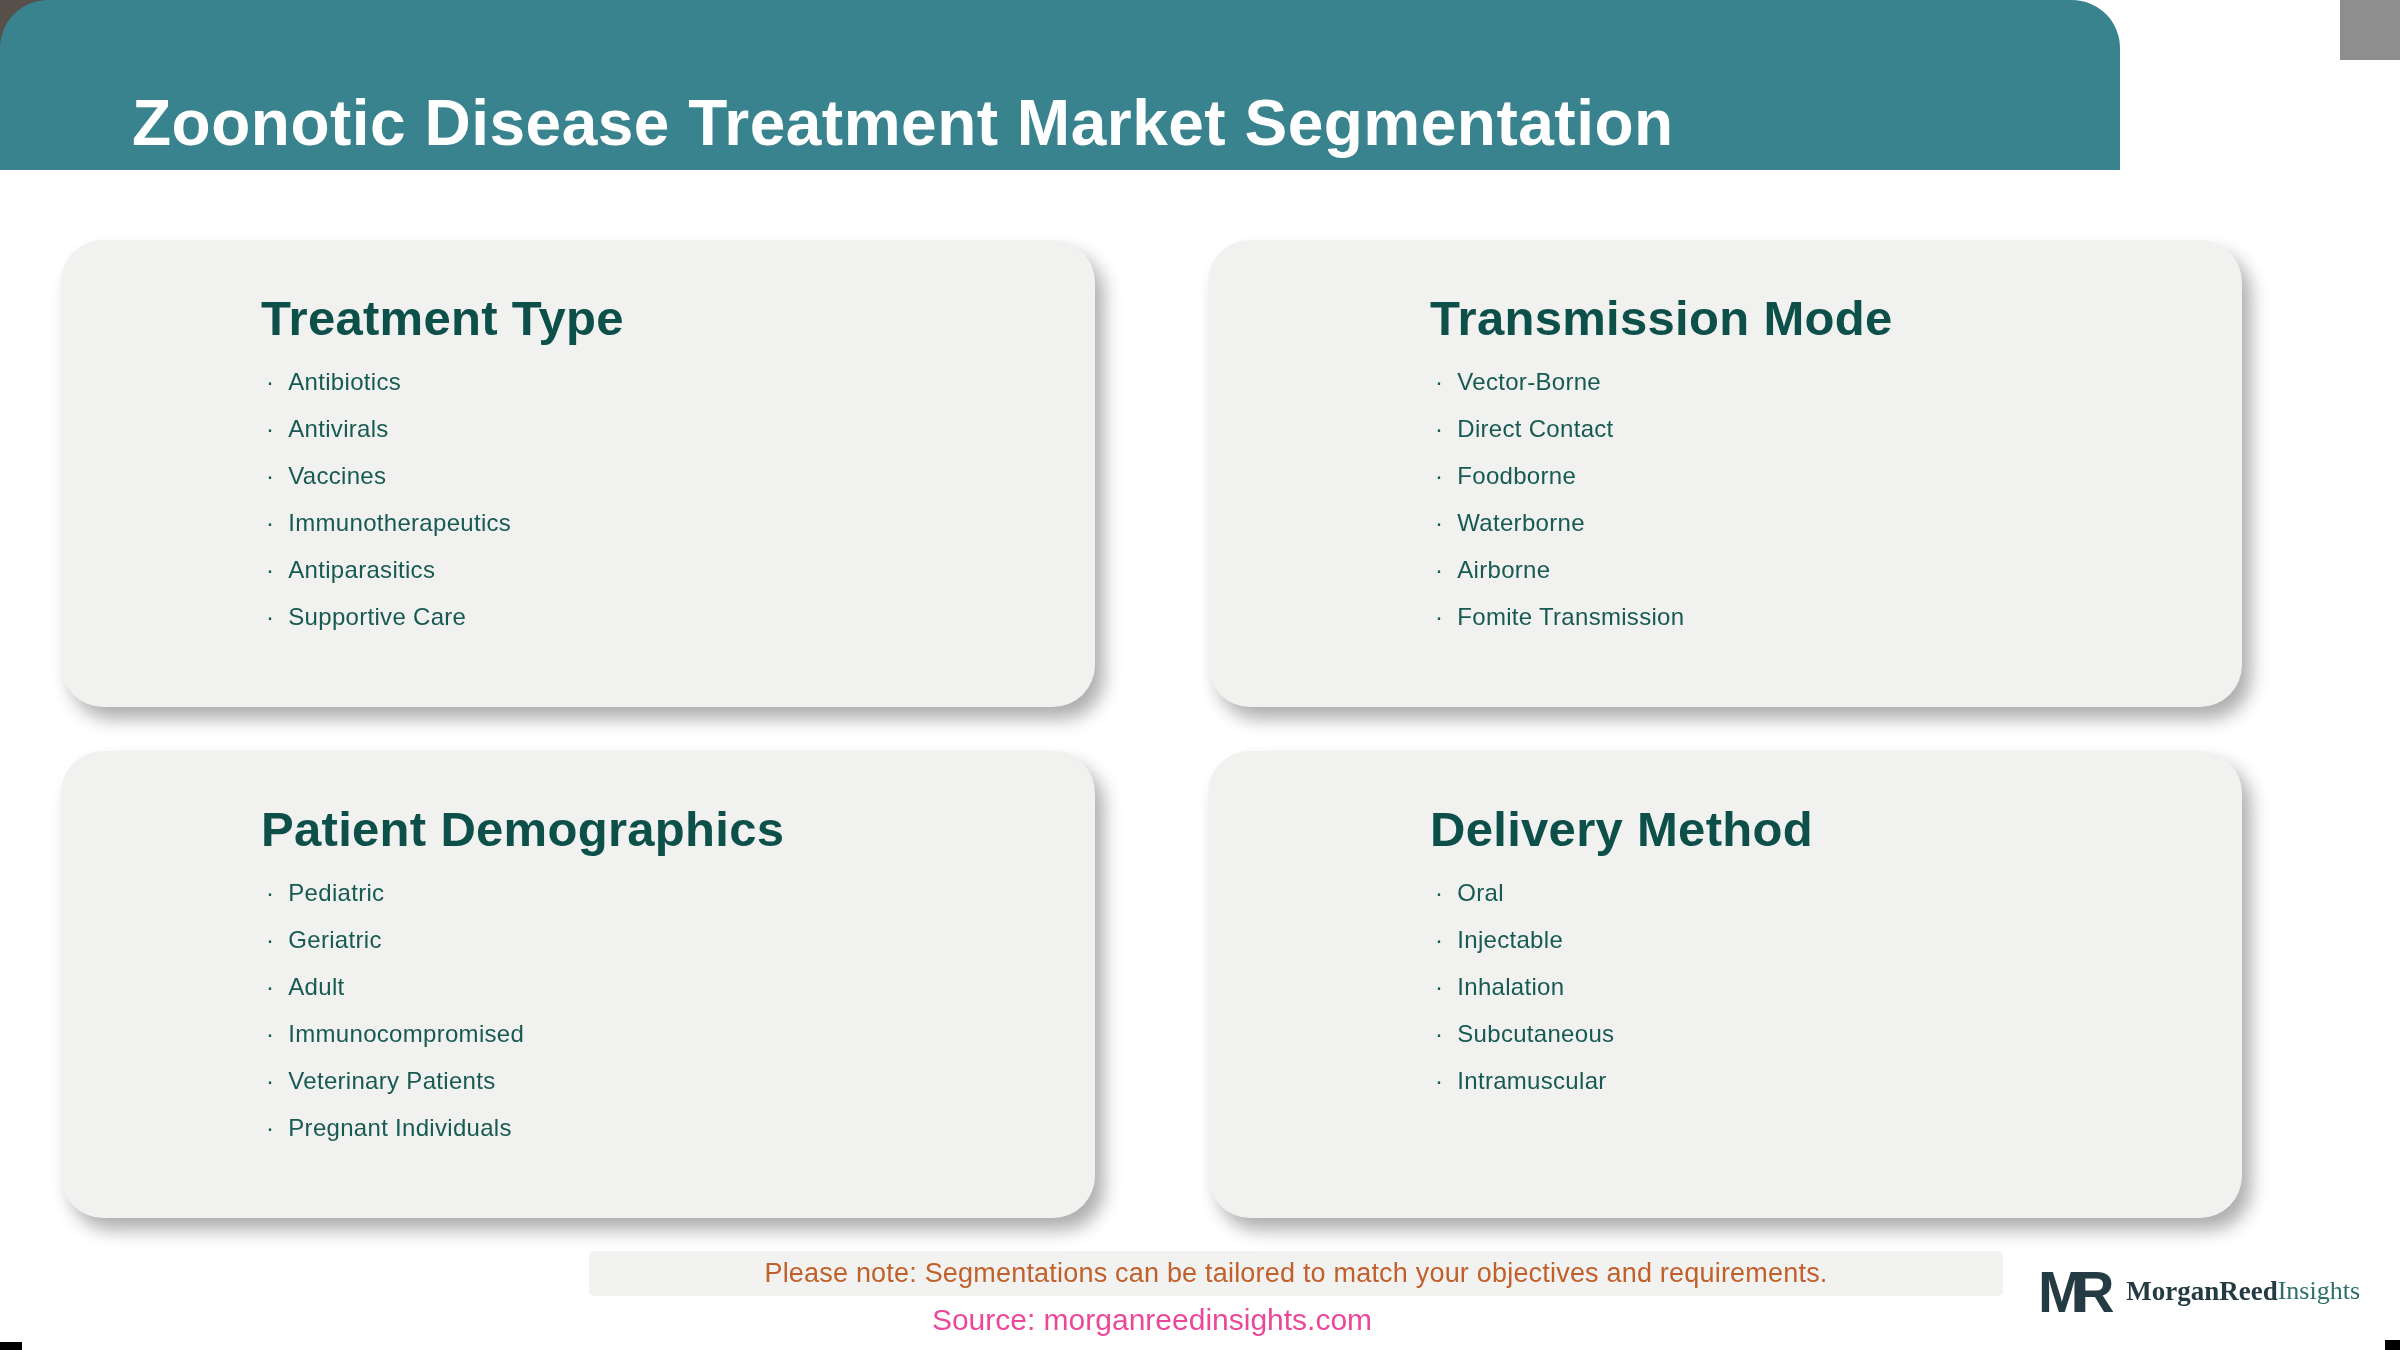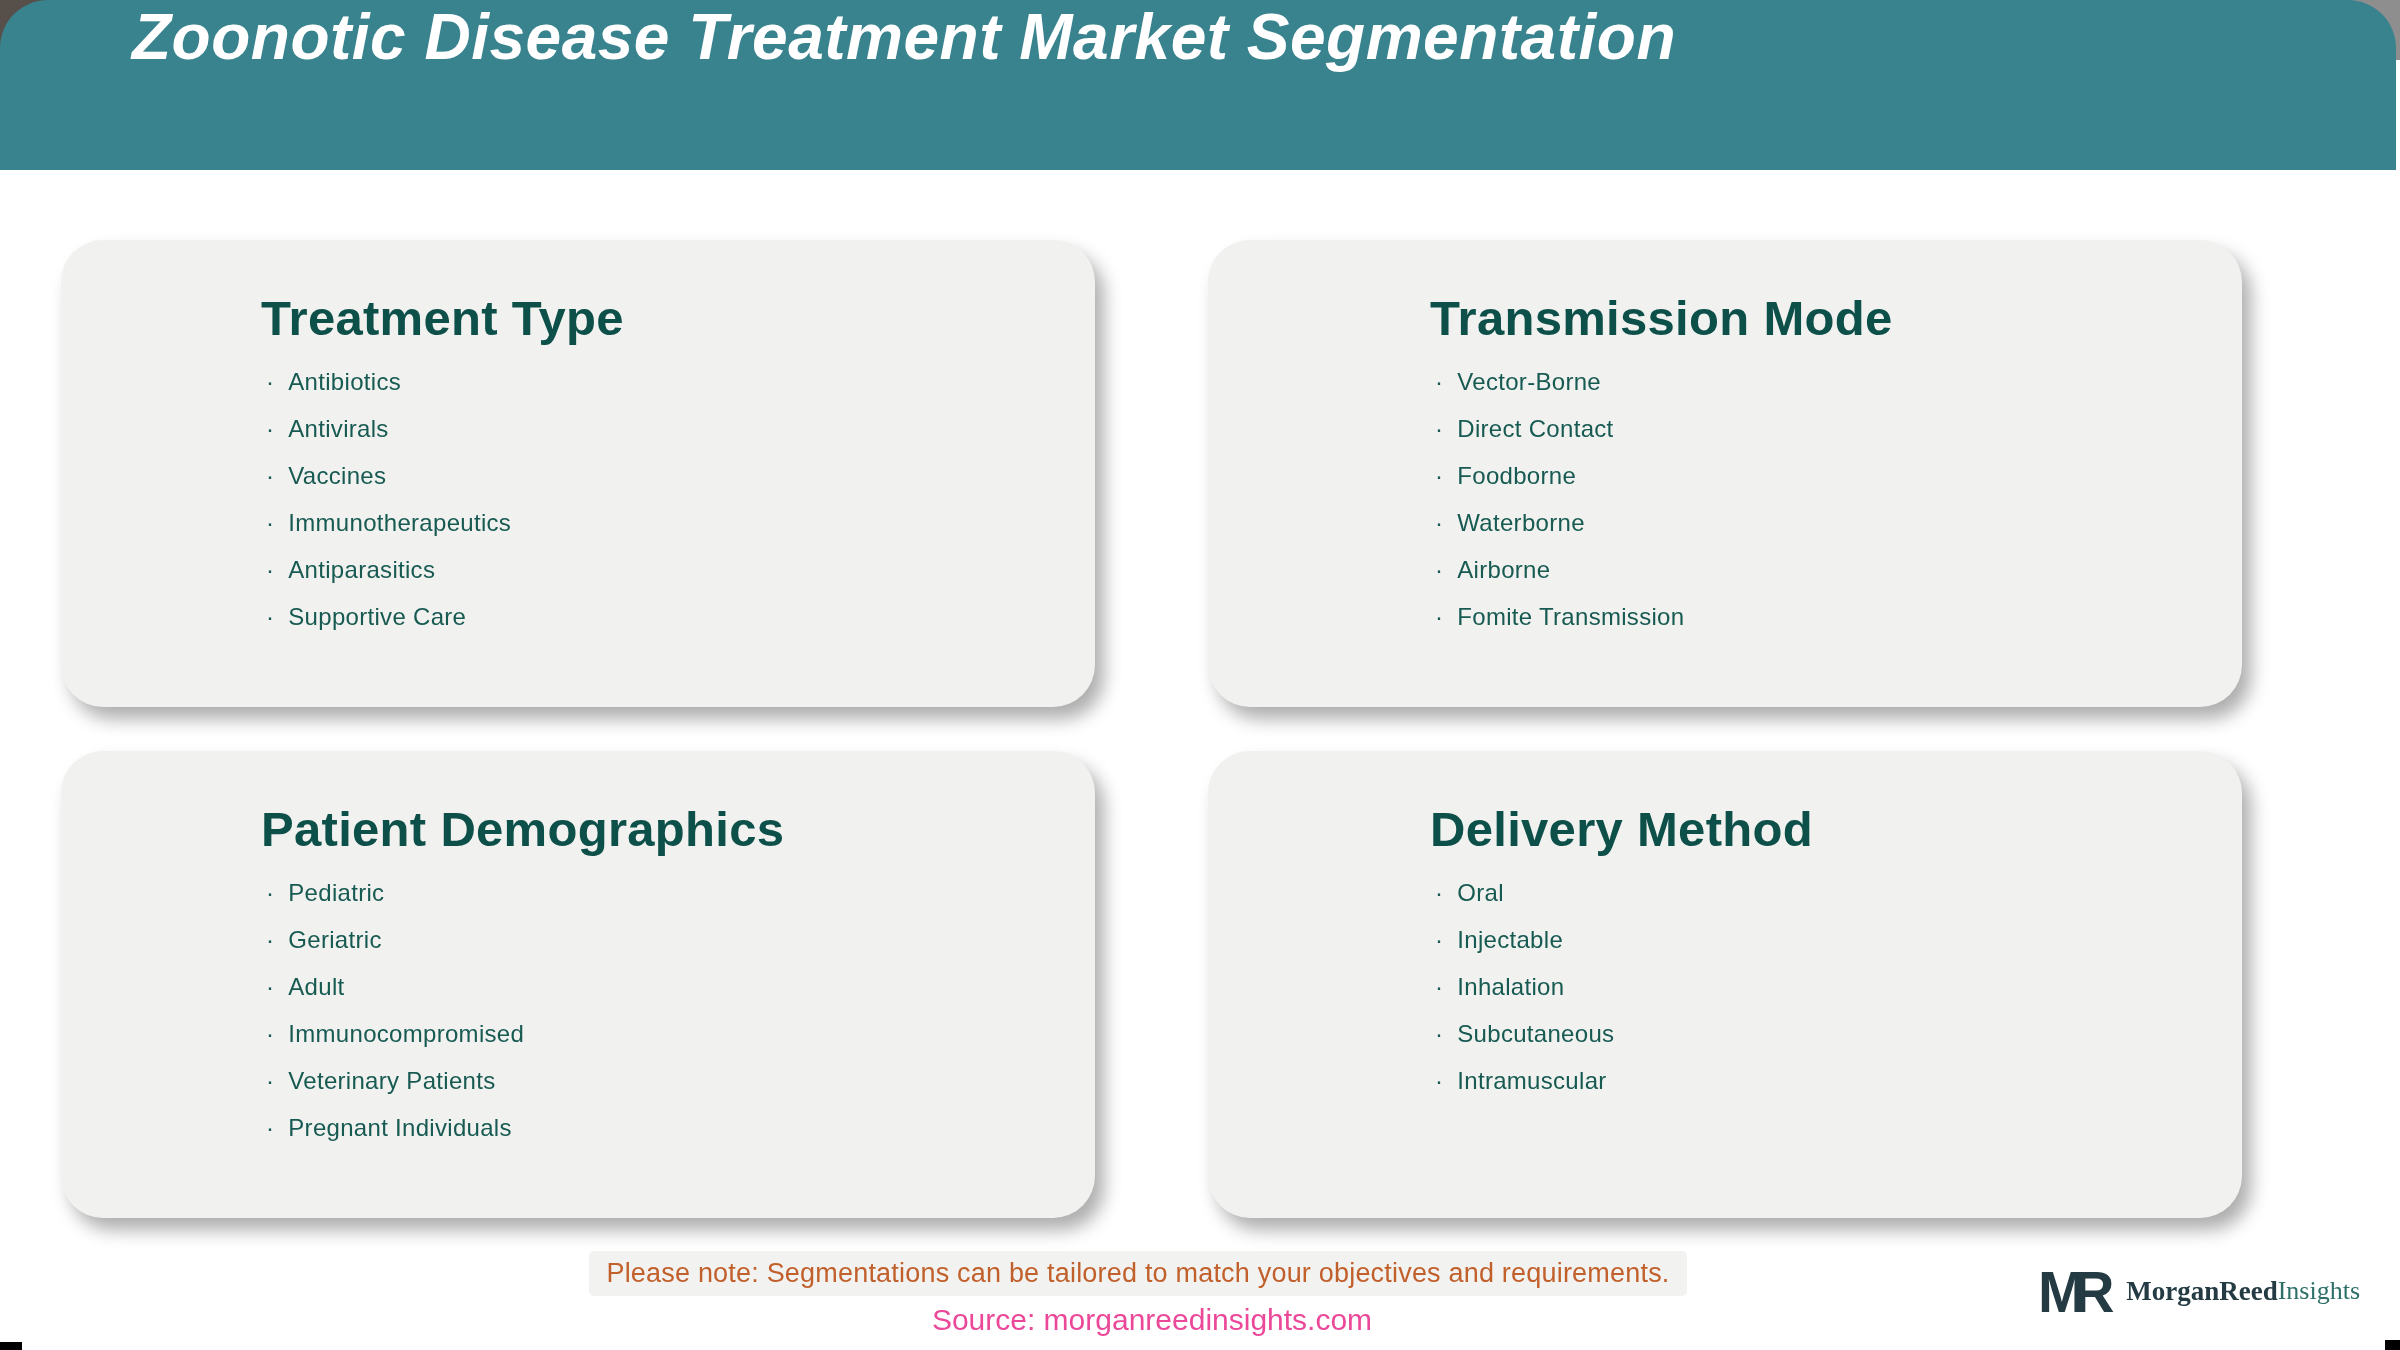"Zoonotic Disease Treatment Market" .header { align-items: flex-start -> flex-end; font-style: italic -> none; width: 2396px -> 2120px }
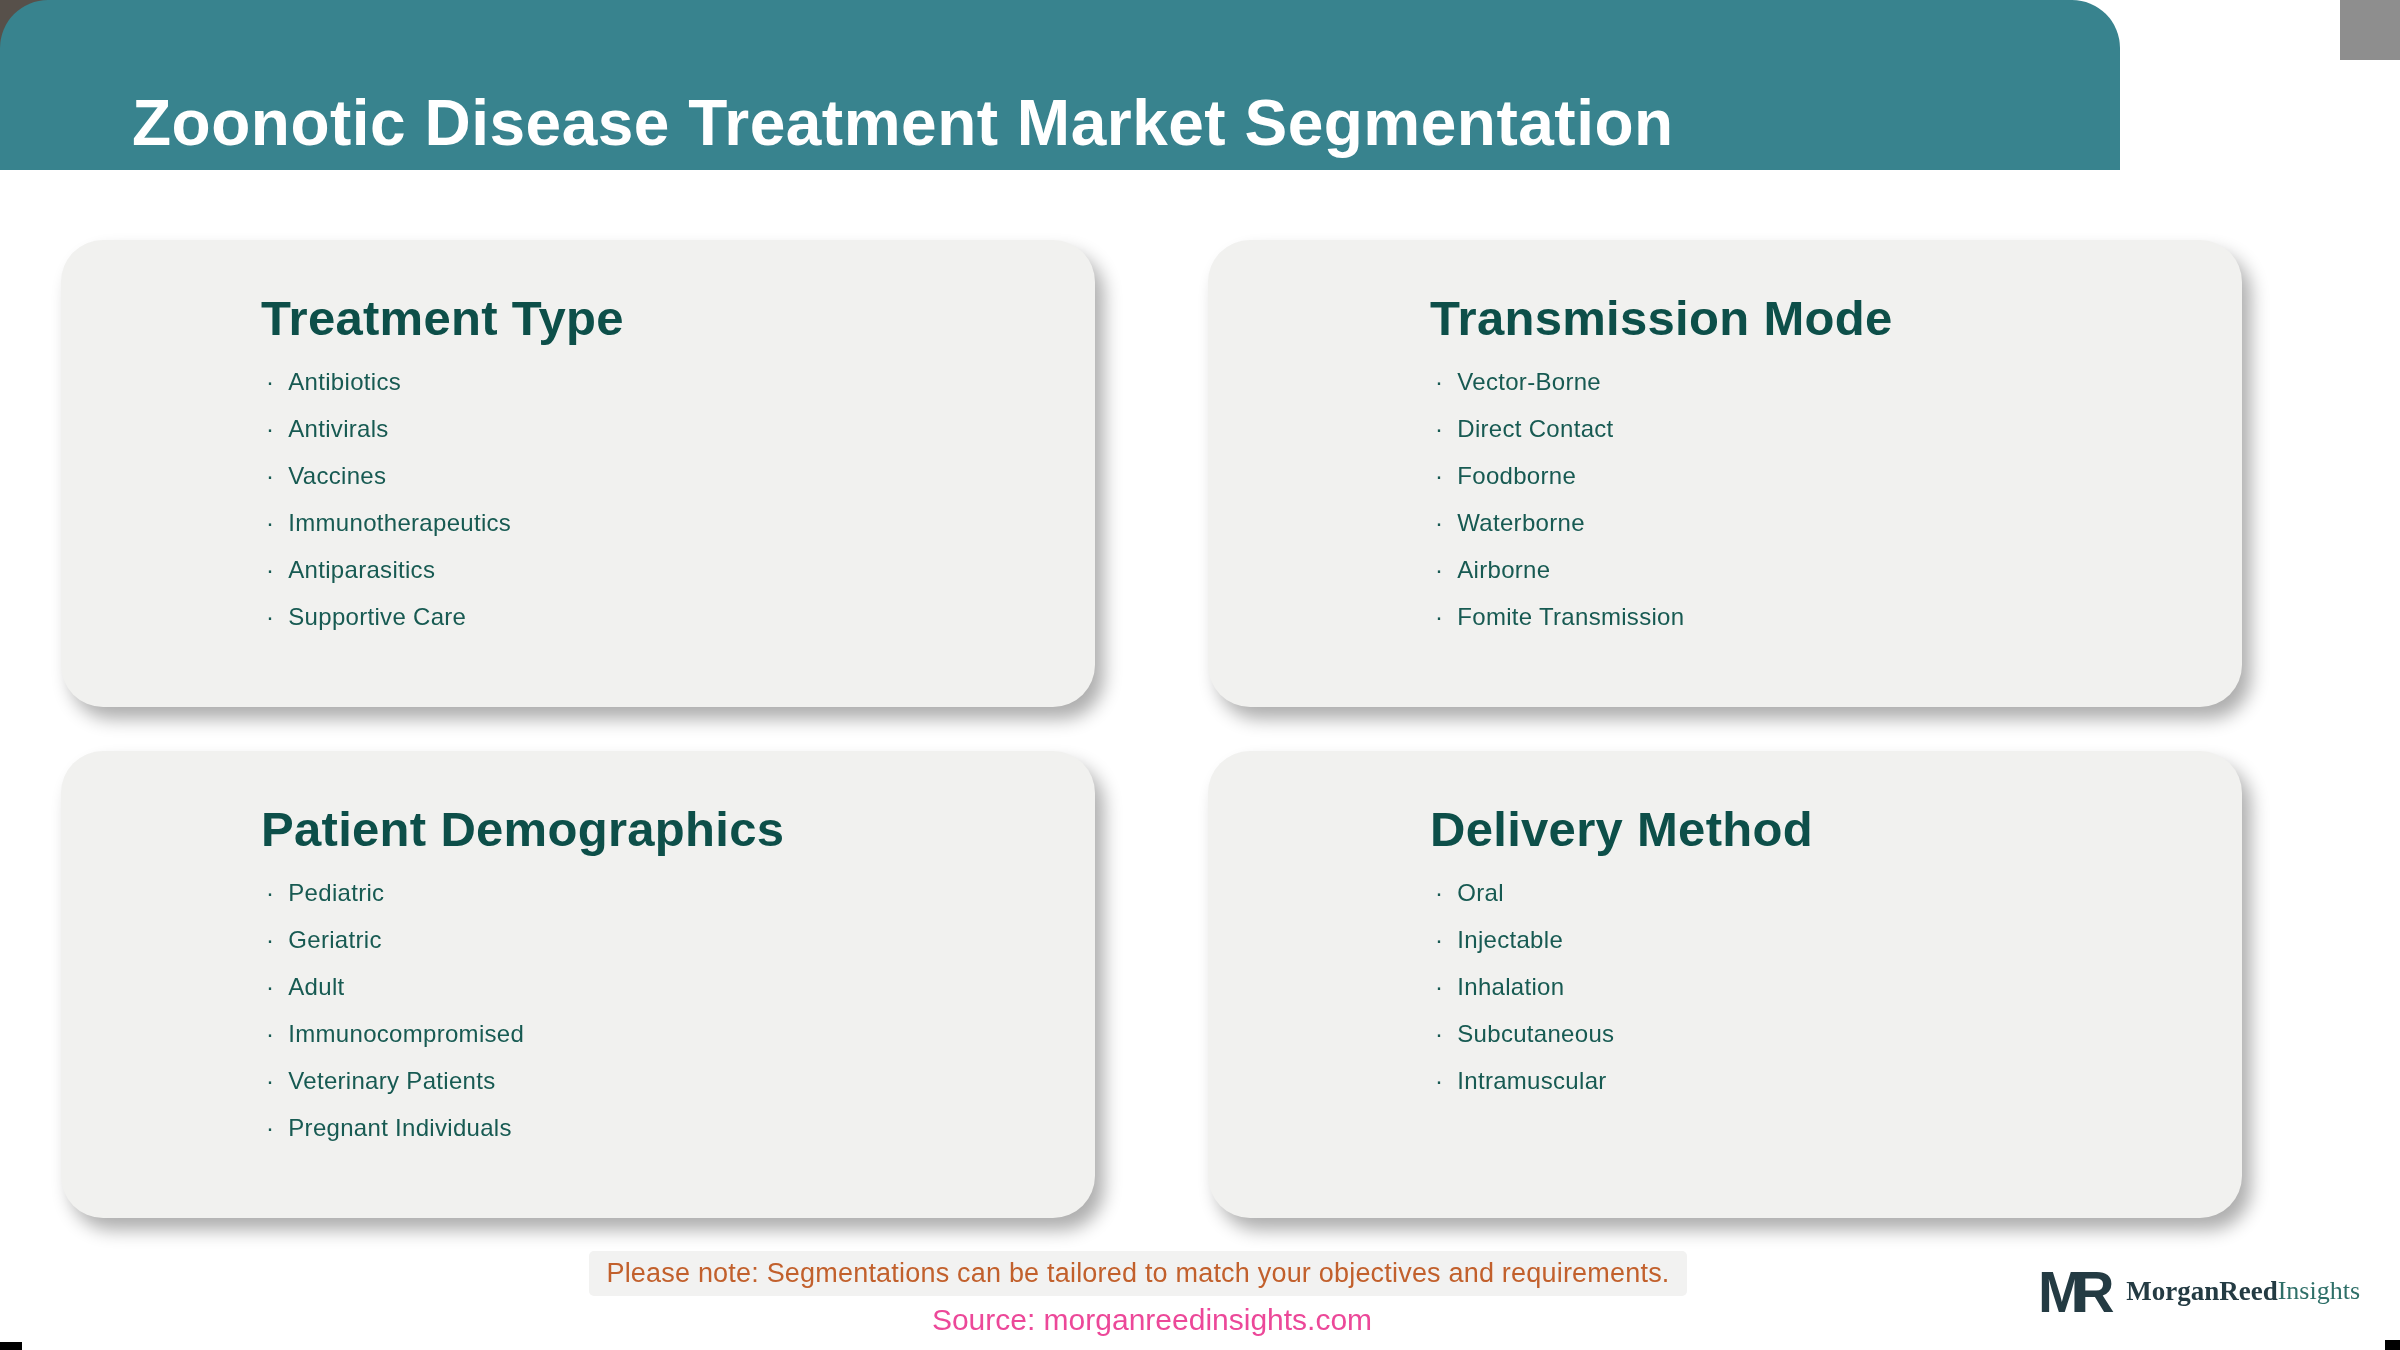"Please note: Segmentations can be" .note { width: 1098px -> 1414px }
